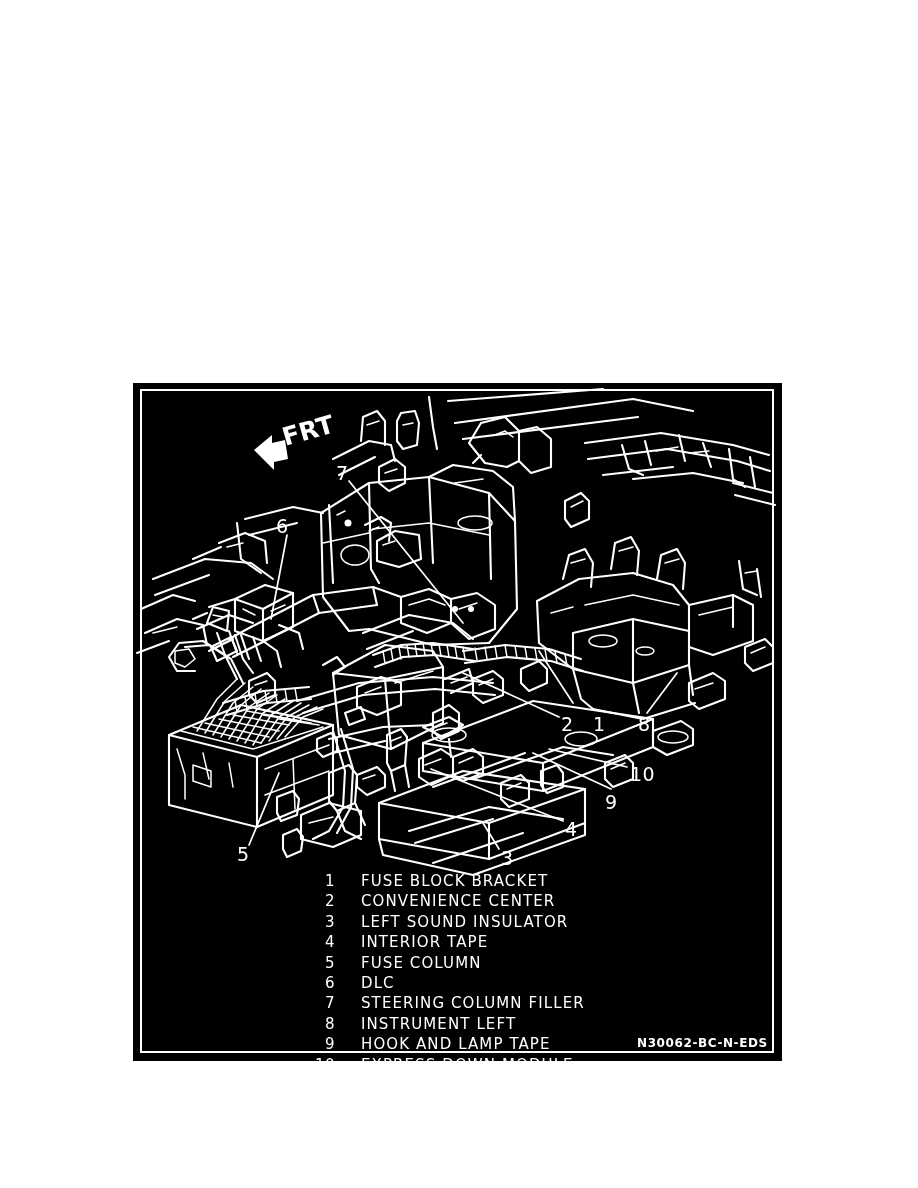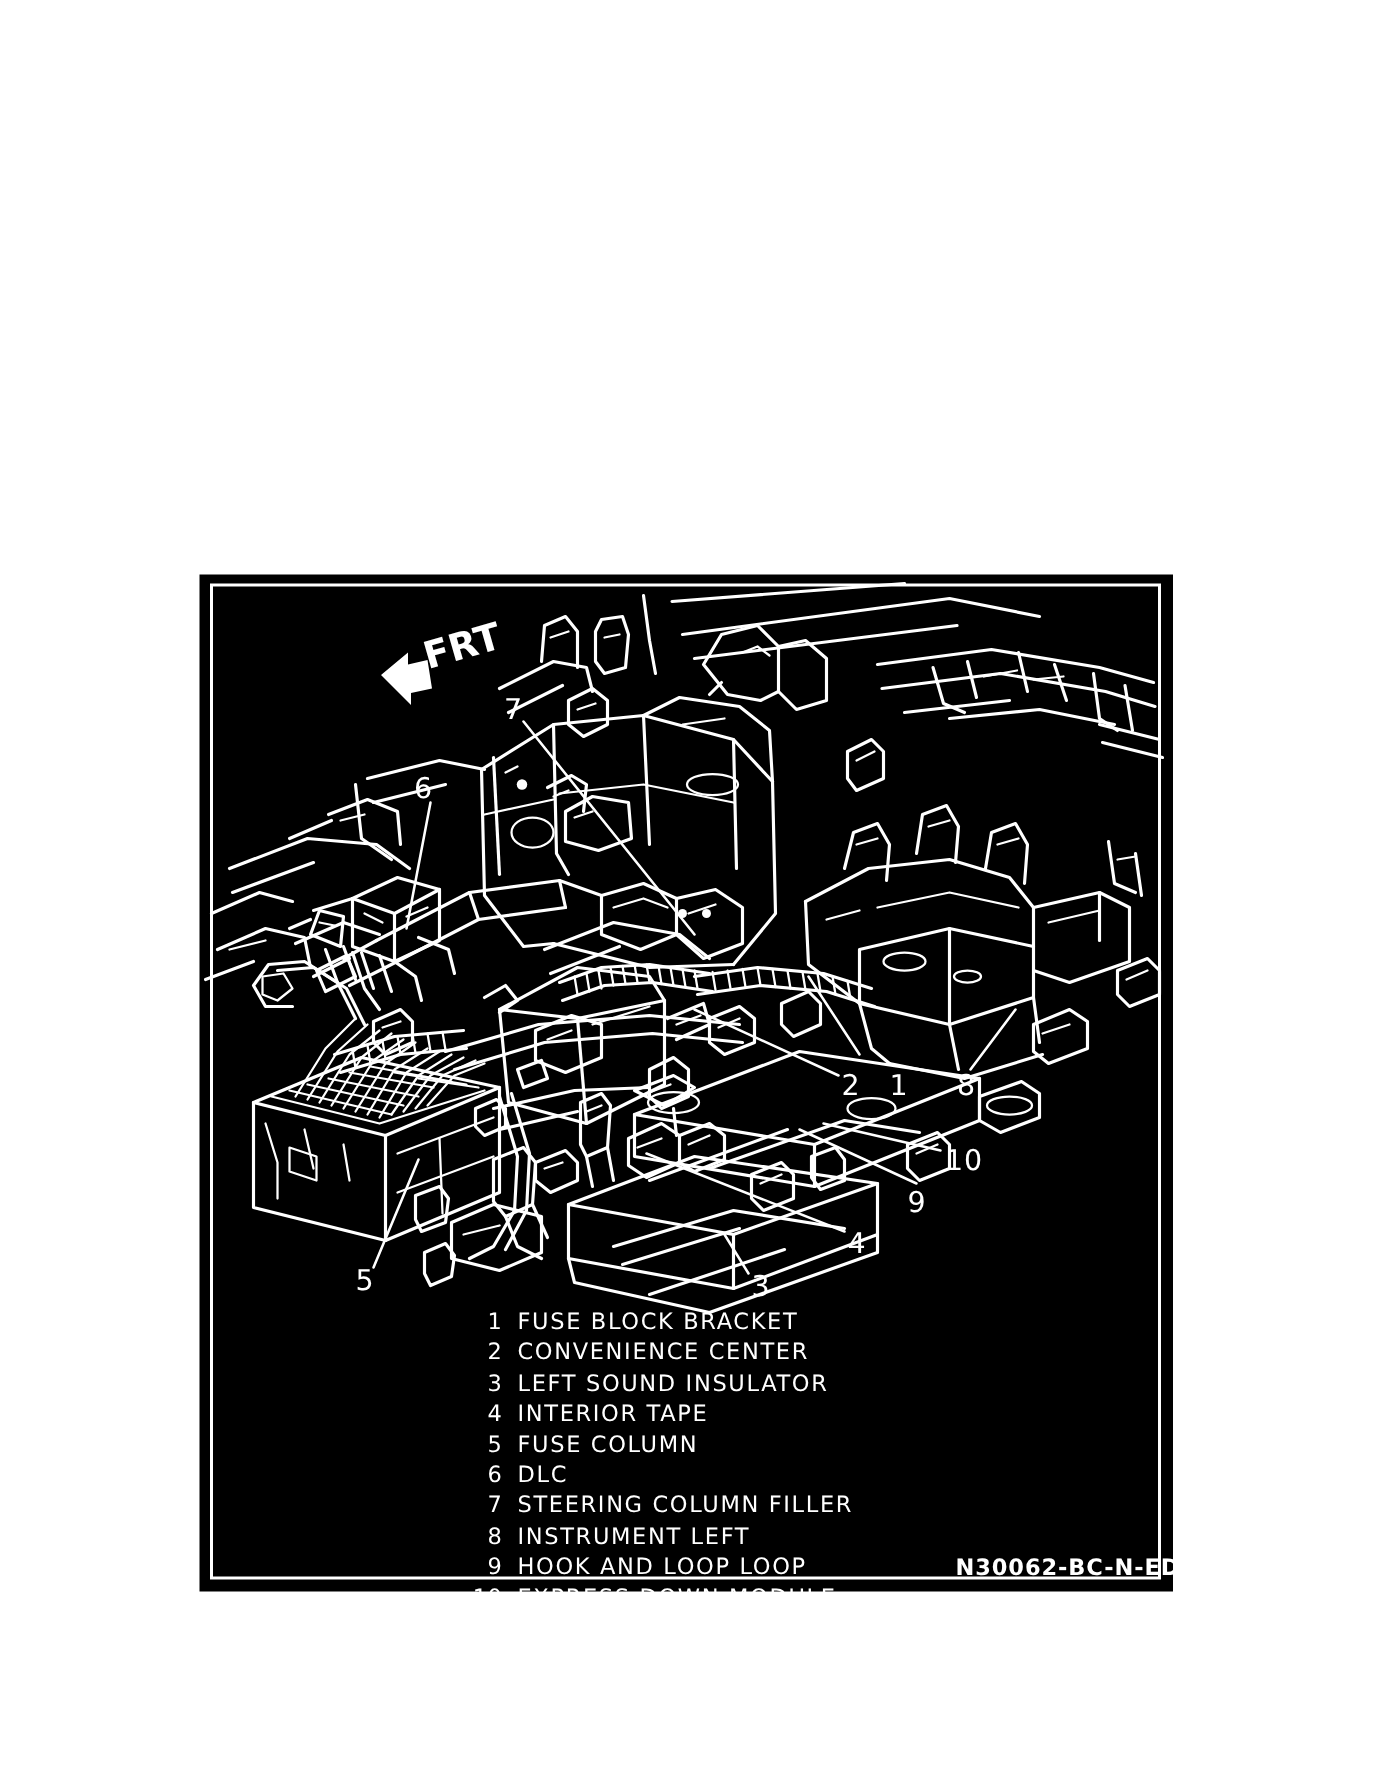"FUSE BLOCK BRACKET" .legend-label { margin-left: 10px -> 26px }
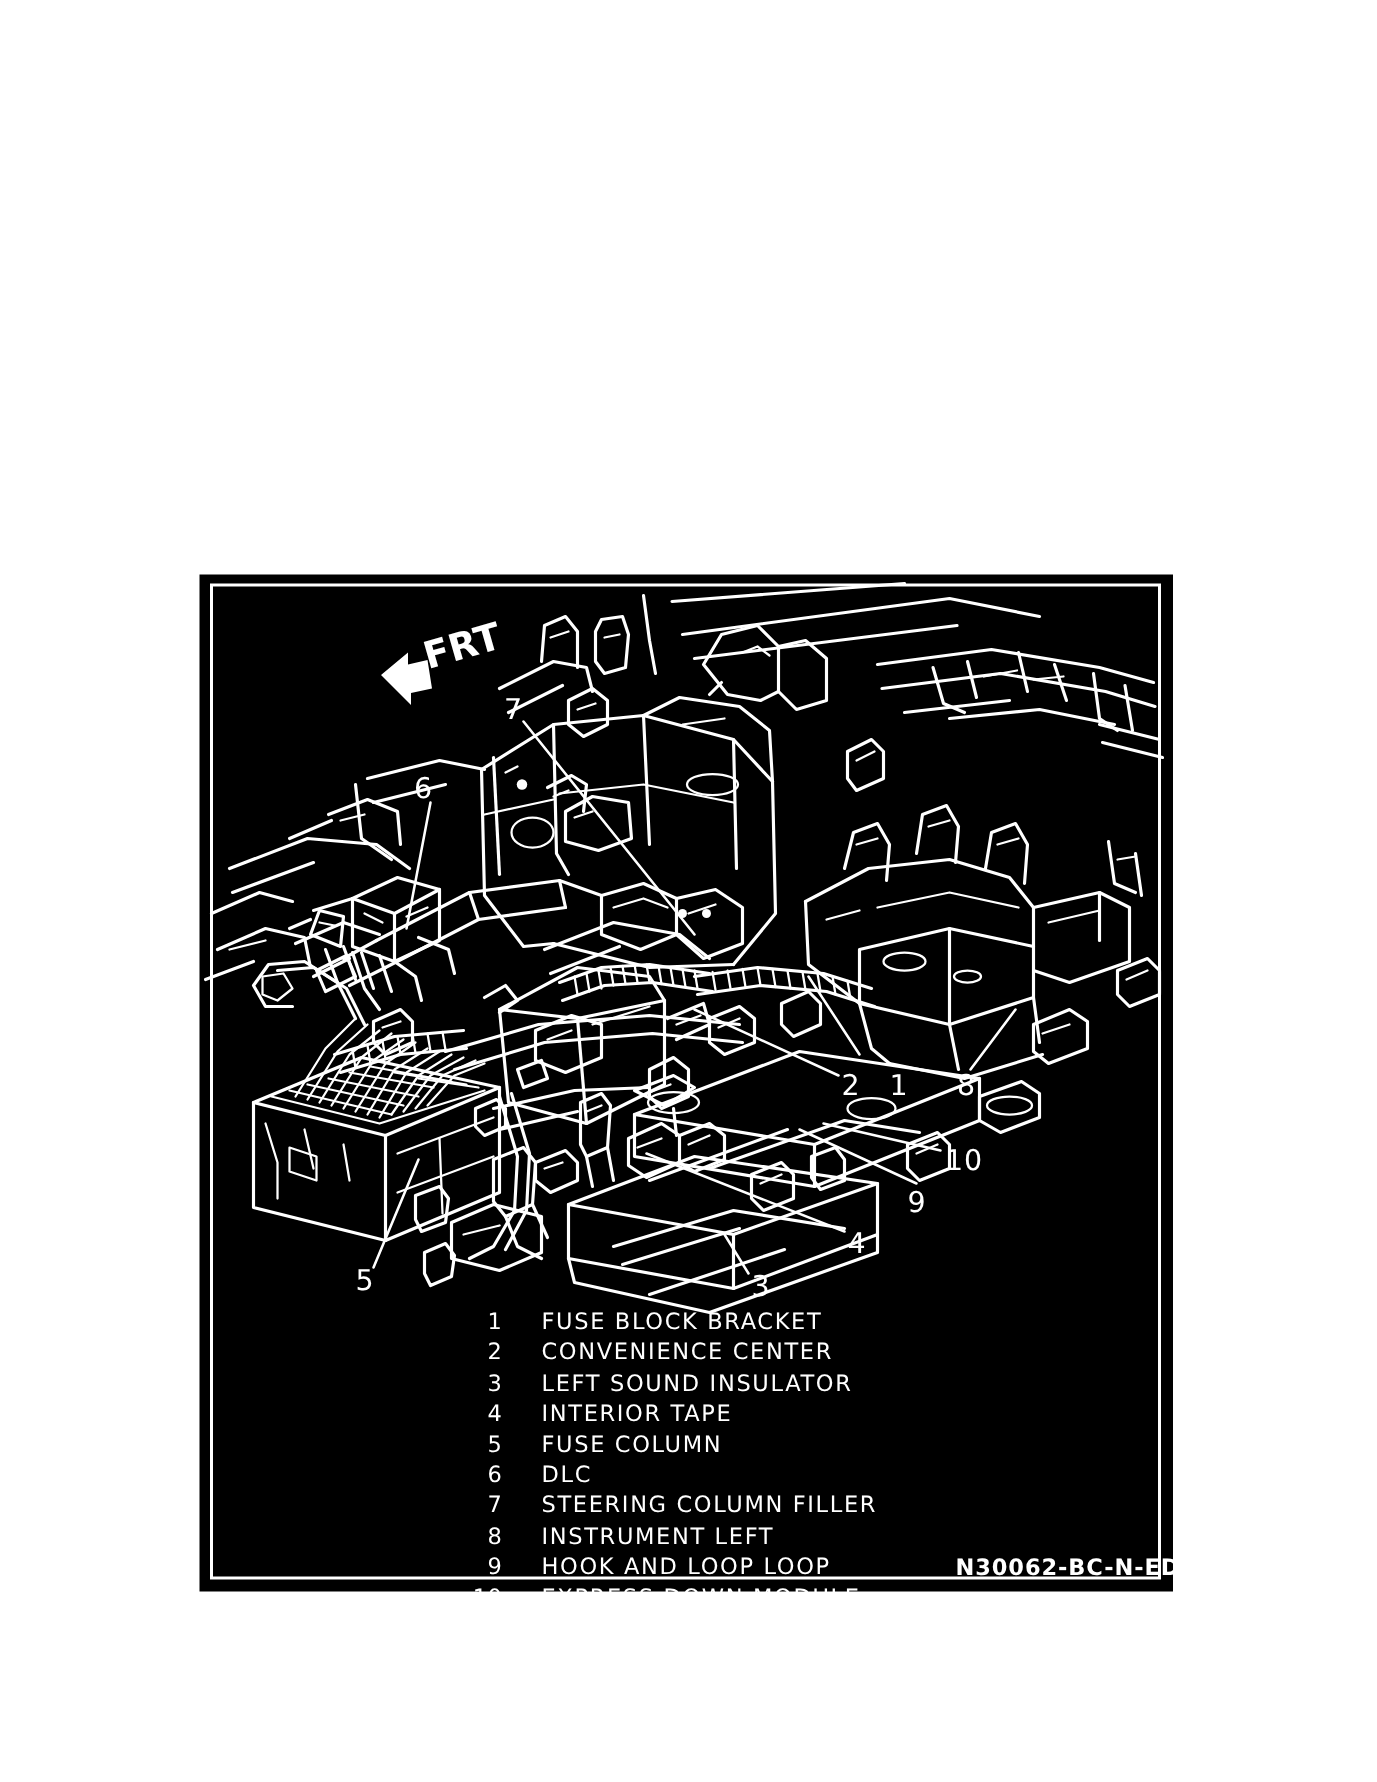"HOOK AND LOOP LOOP" span.legend-label { text: LOOP LOOP -> LAMP TAPE }
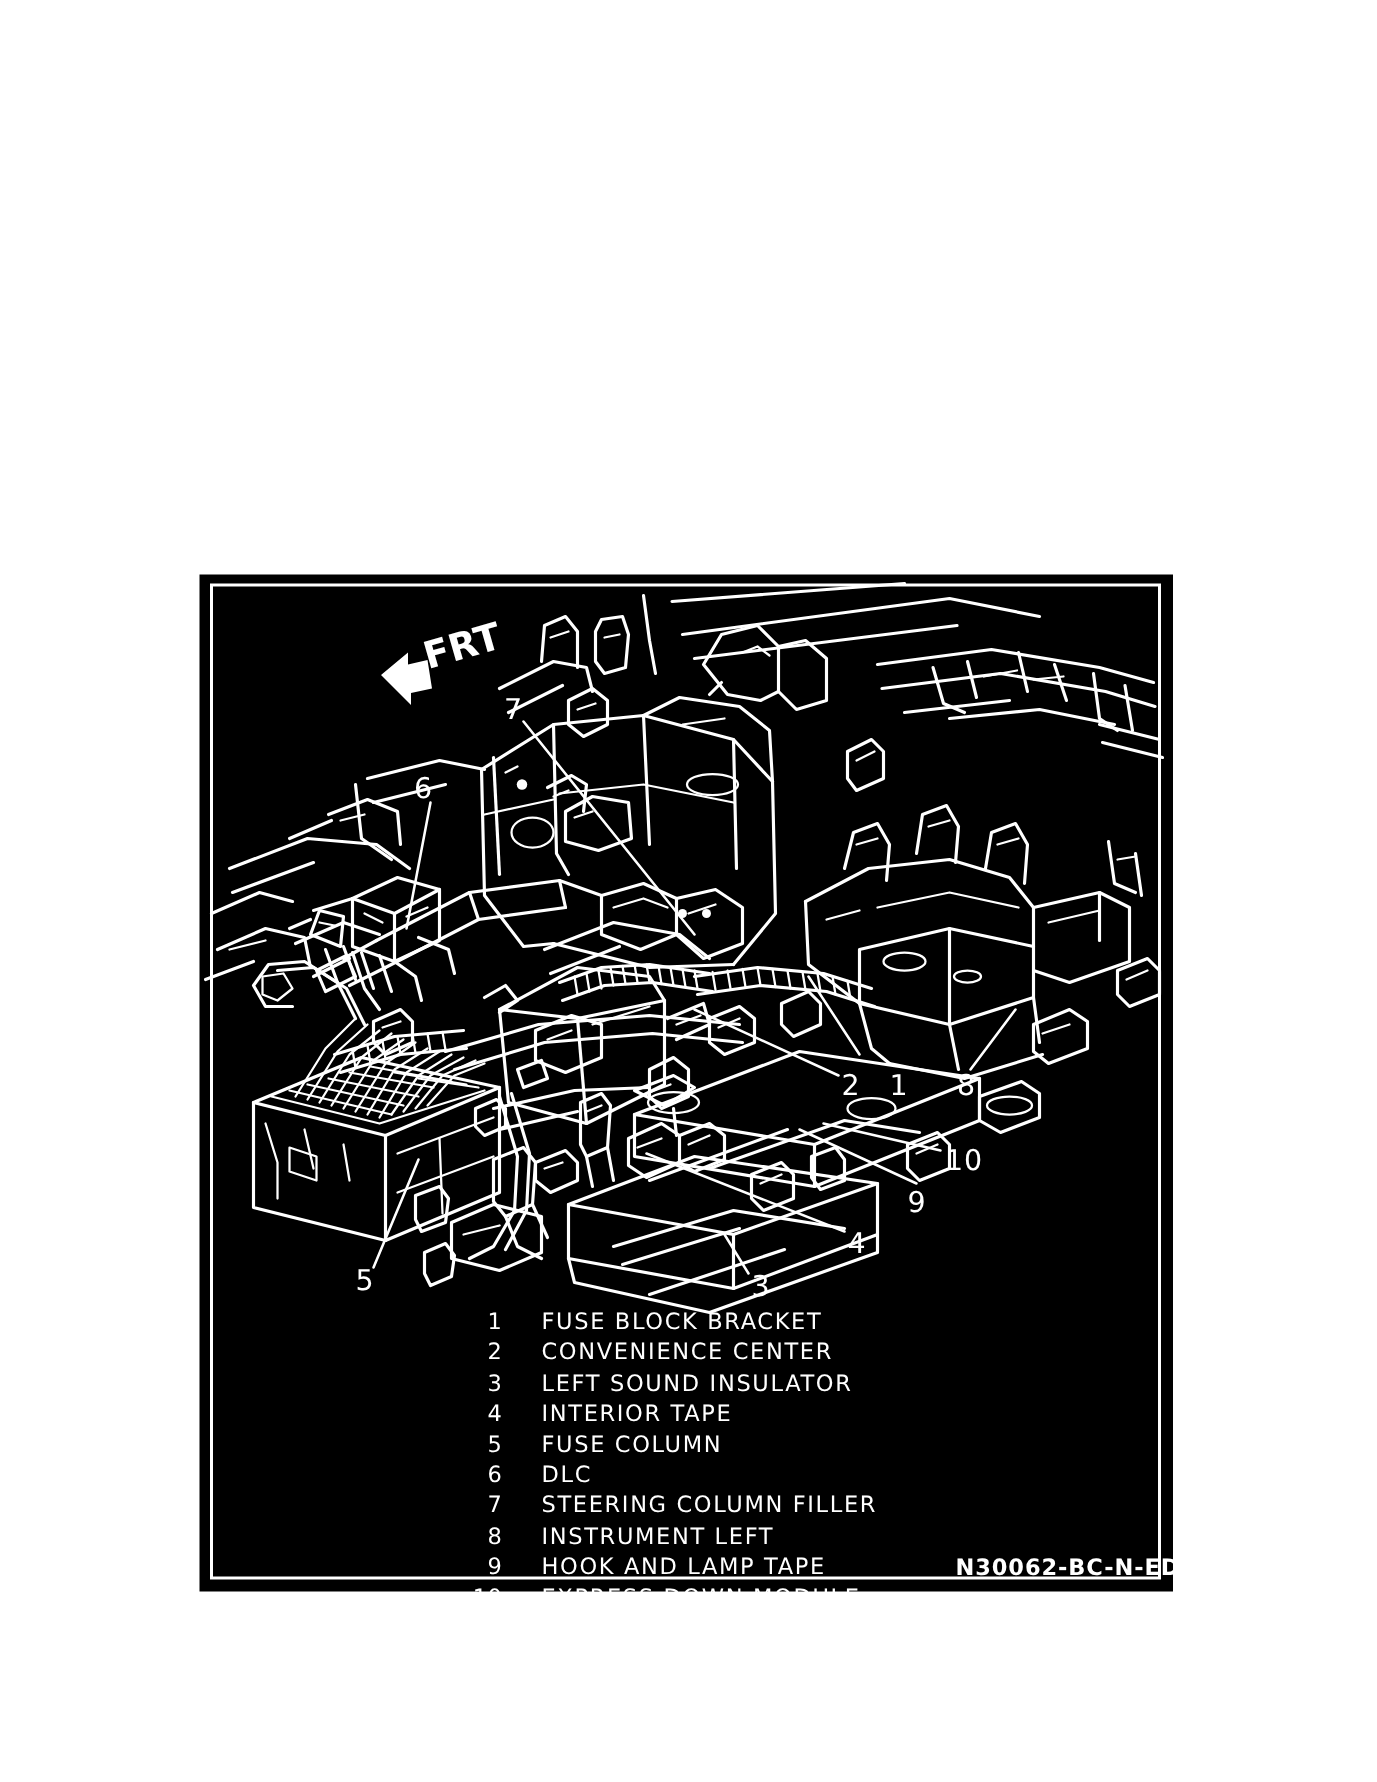"N30062-BC-N-EDS" #drawing-code { font-size: 15px -> 12px }
